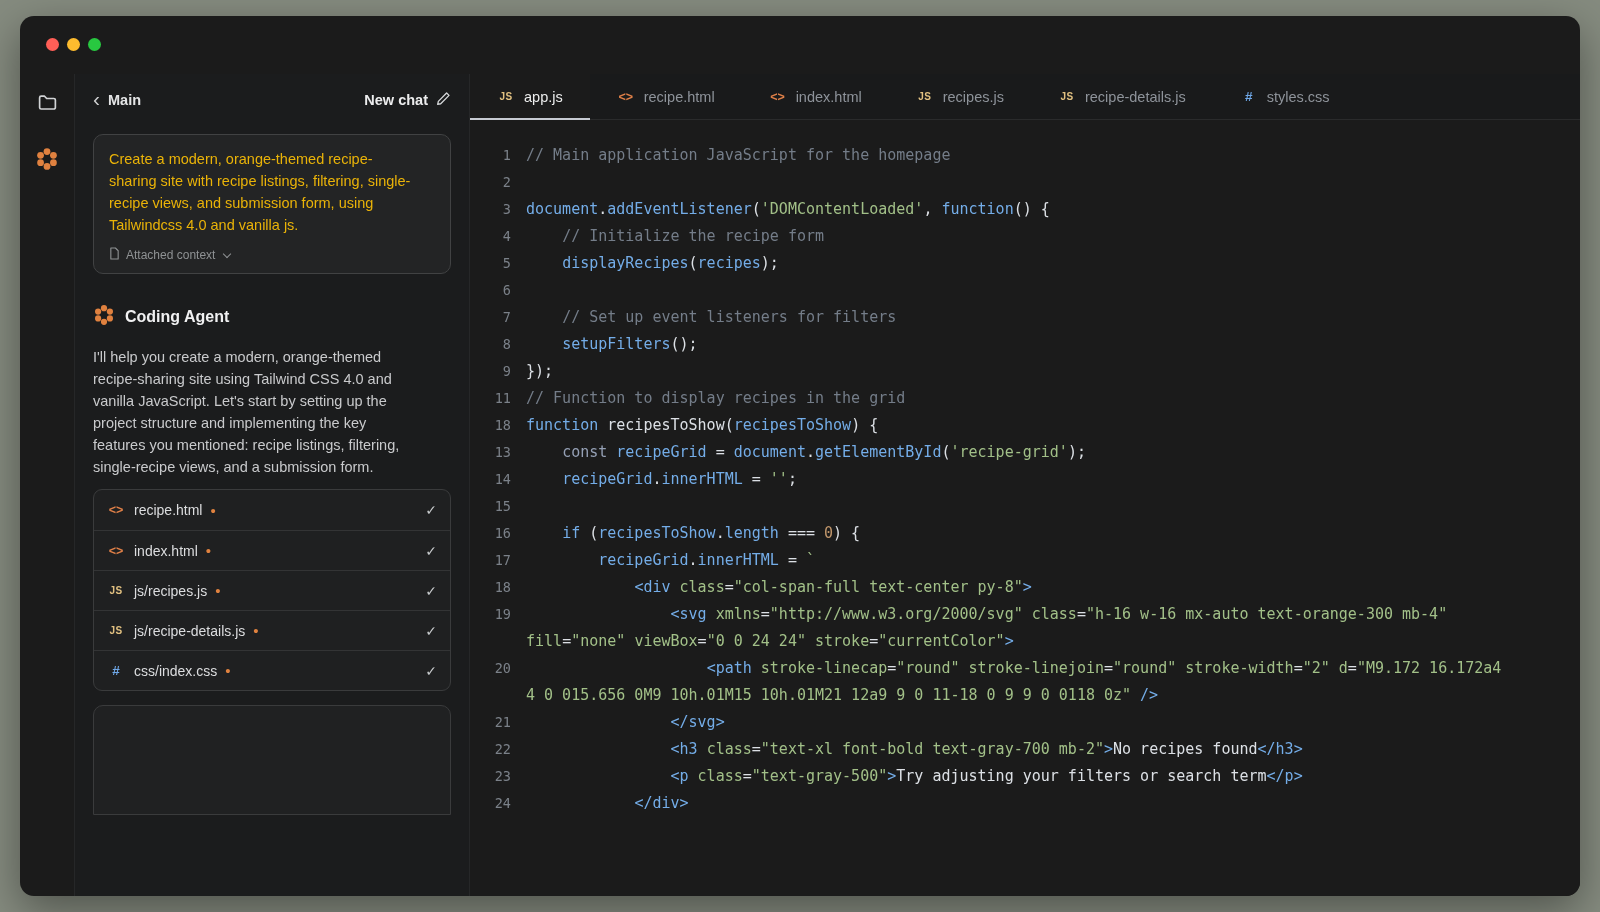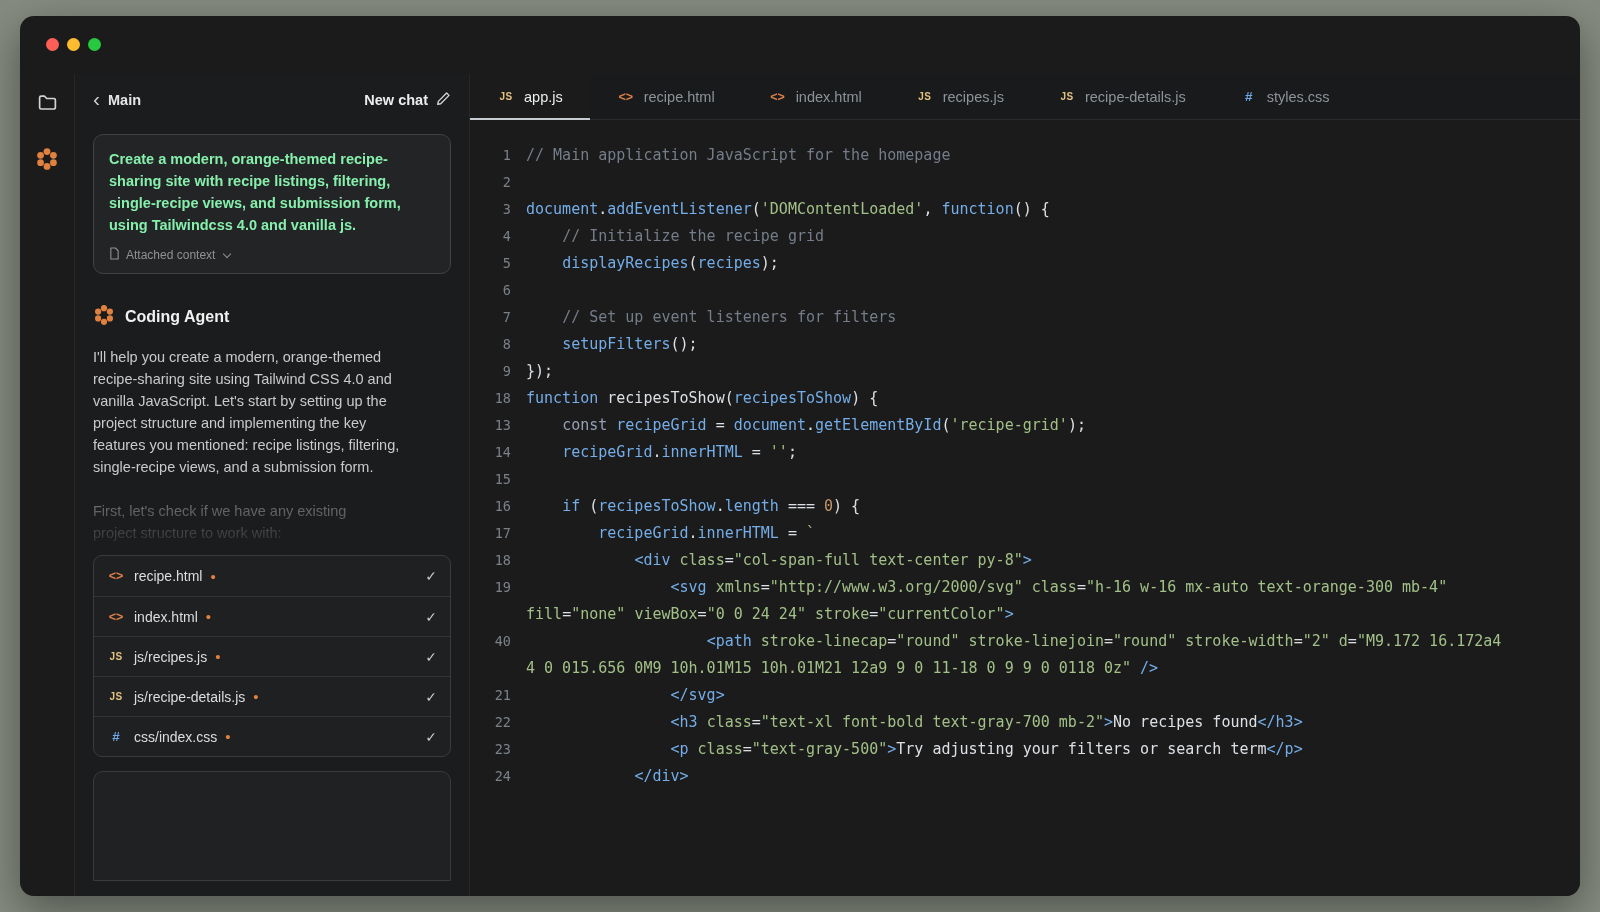"Create a modern, orange-themed" .user-card p { color: #86efac -> #eab308; font-weight: bold -> none }
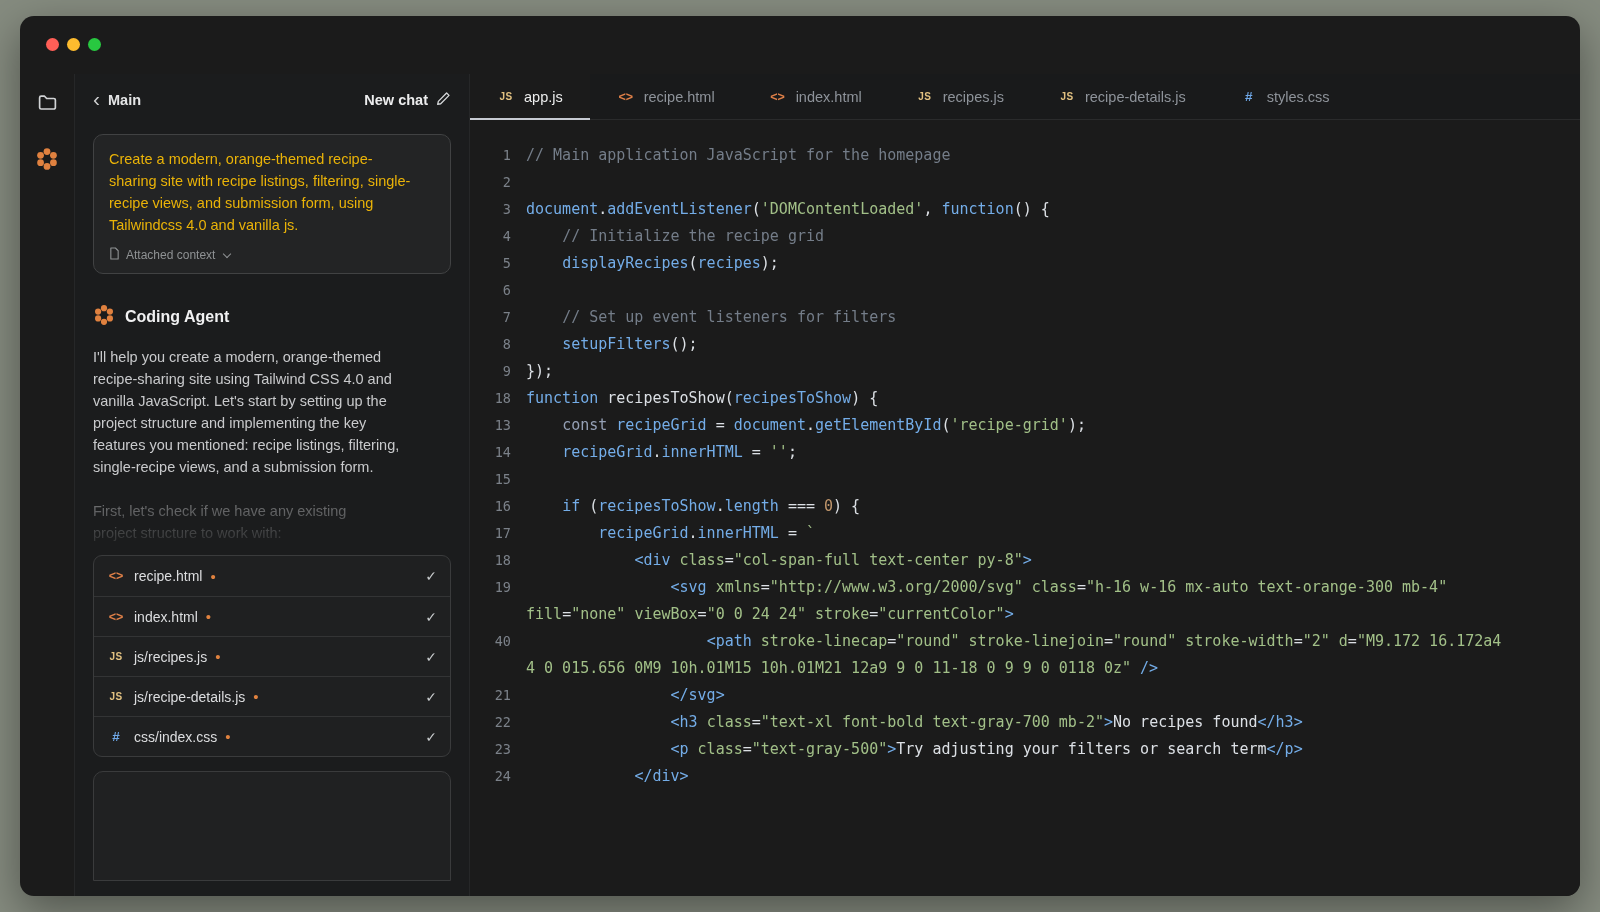"// Initialize the recipe grid" span { text: grid -> form }
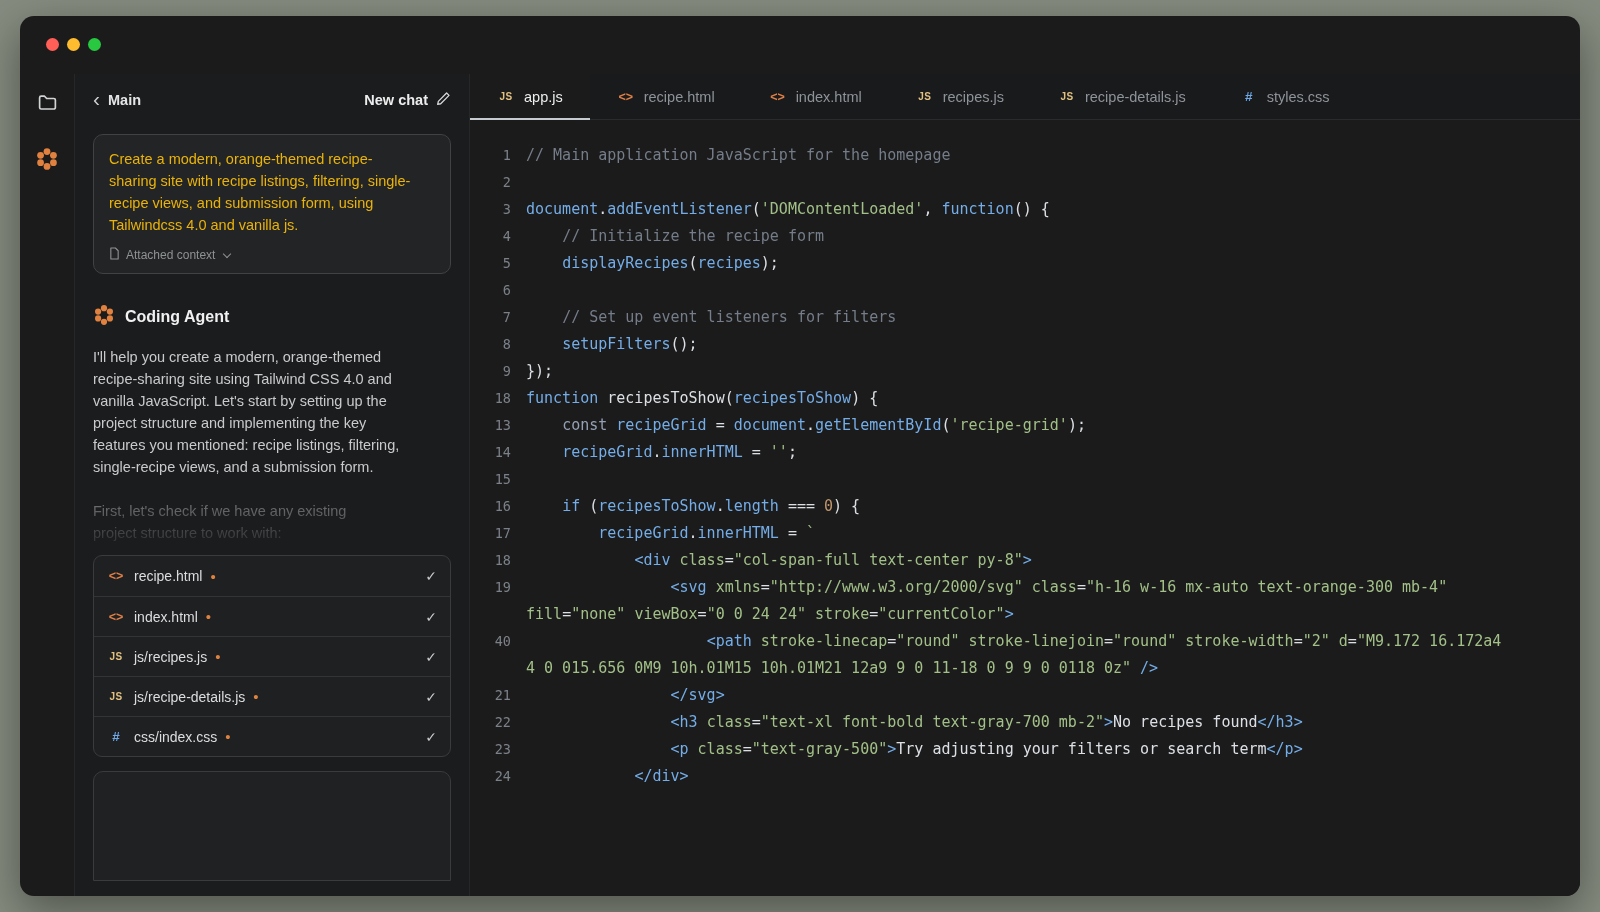"11" div.cl { html: none -> <div> <span>11</span> <span><span>// Function to display recipes in the grid</span></span> </div> }
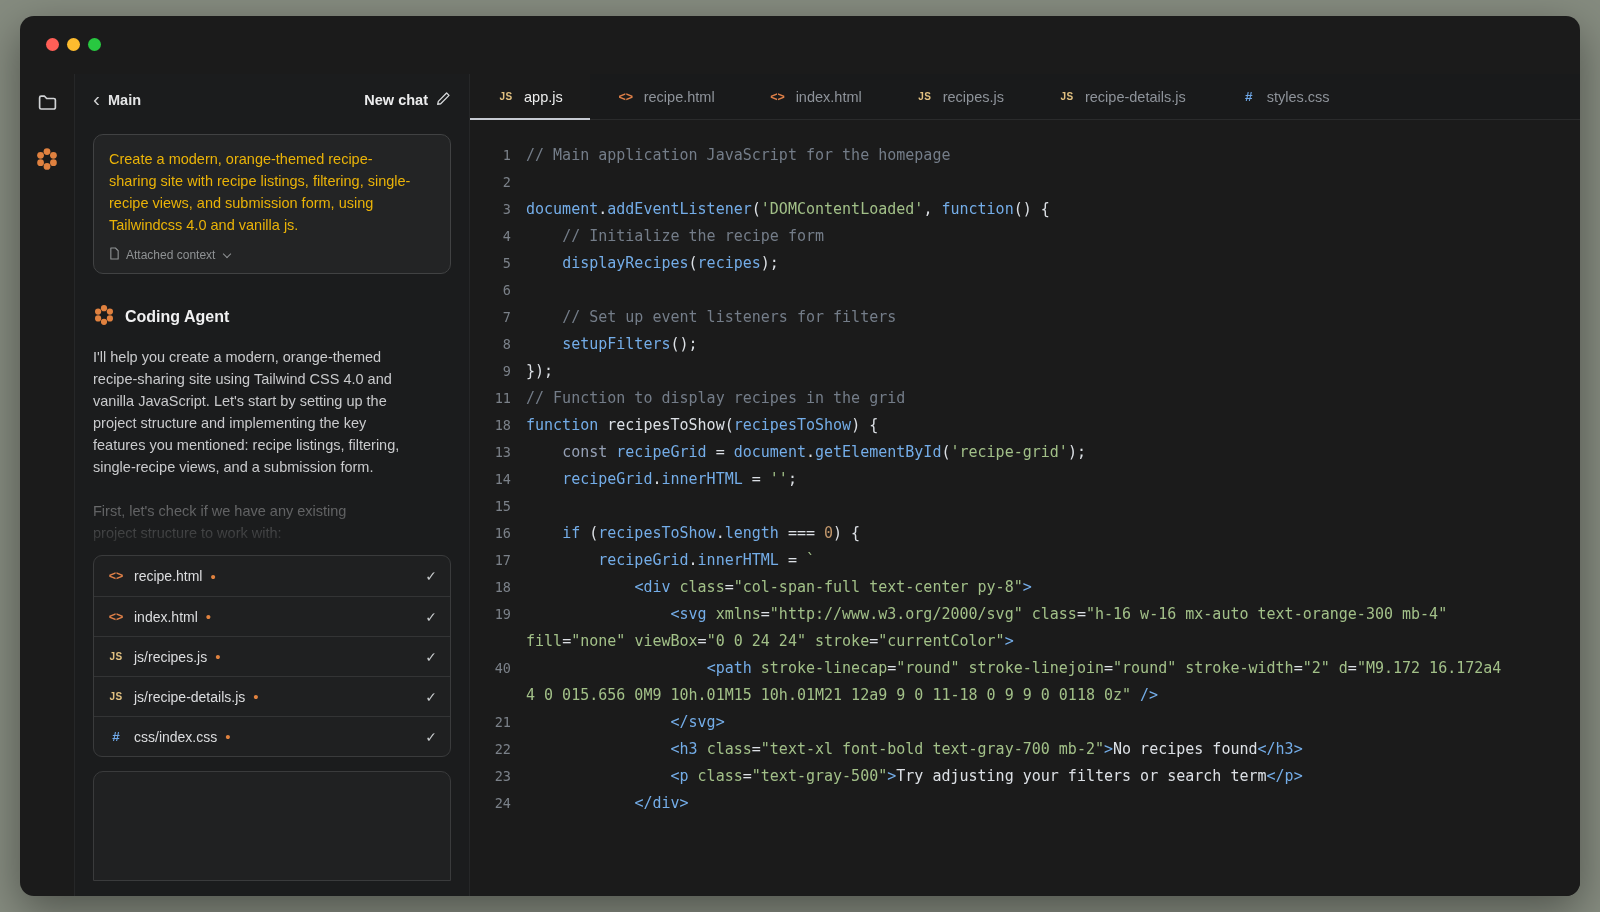"First, let's check if we" p.faded { html: <p>First, let's check if we have any existing project structure to work with:</p> -> none }
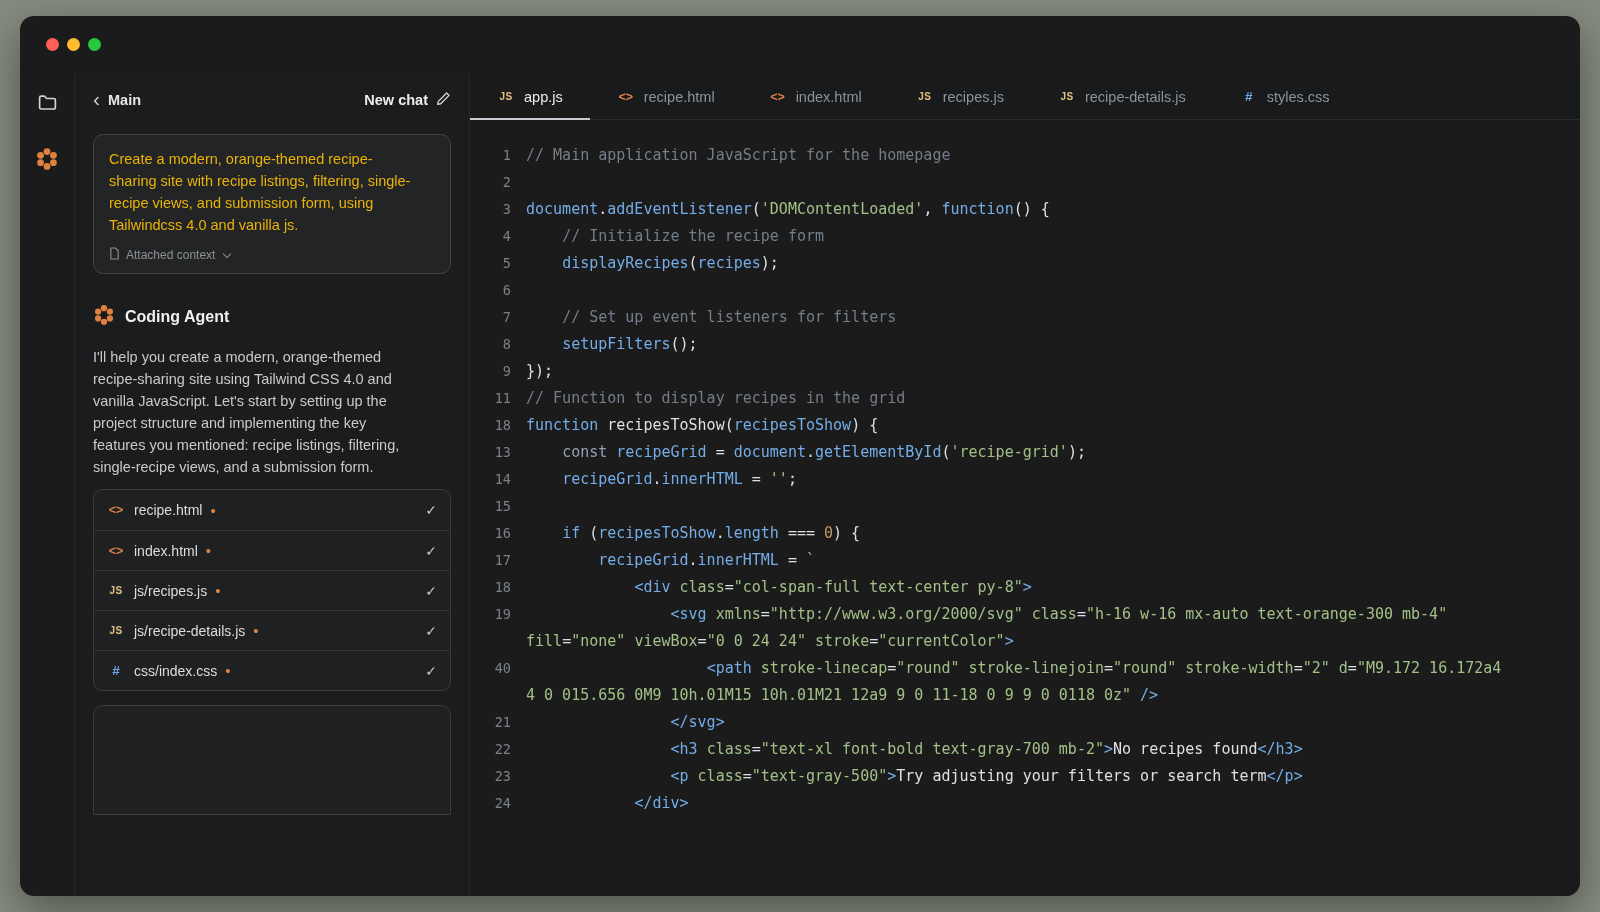"40" span.ln { text: 40 -> 20 }
